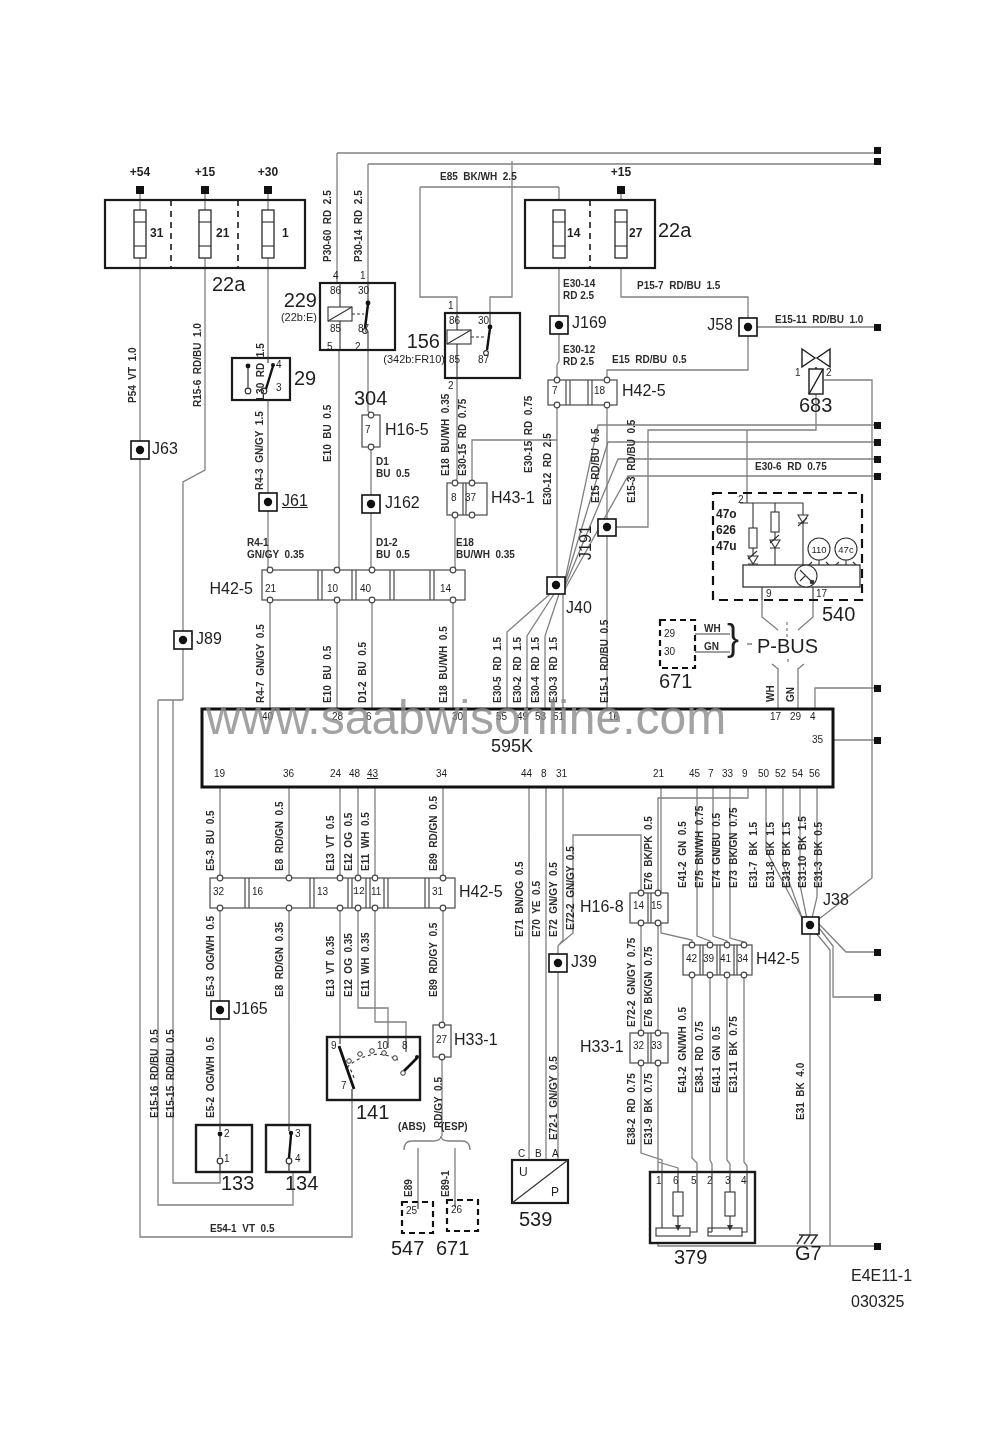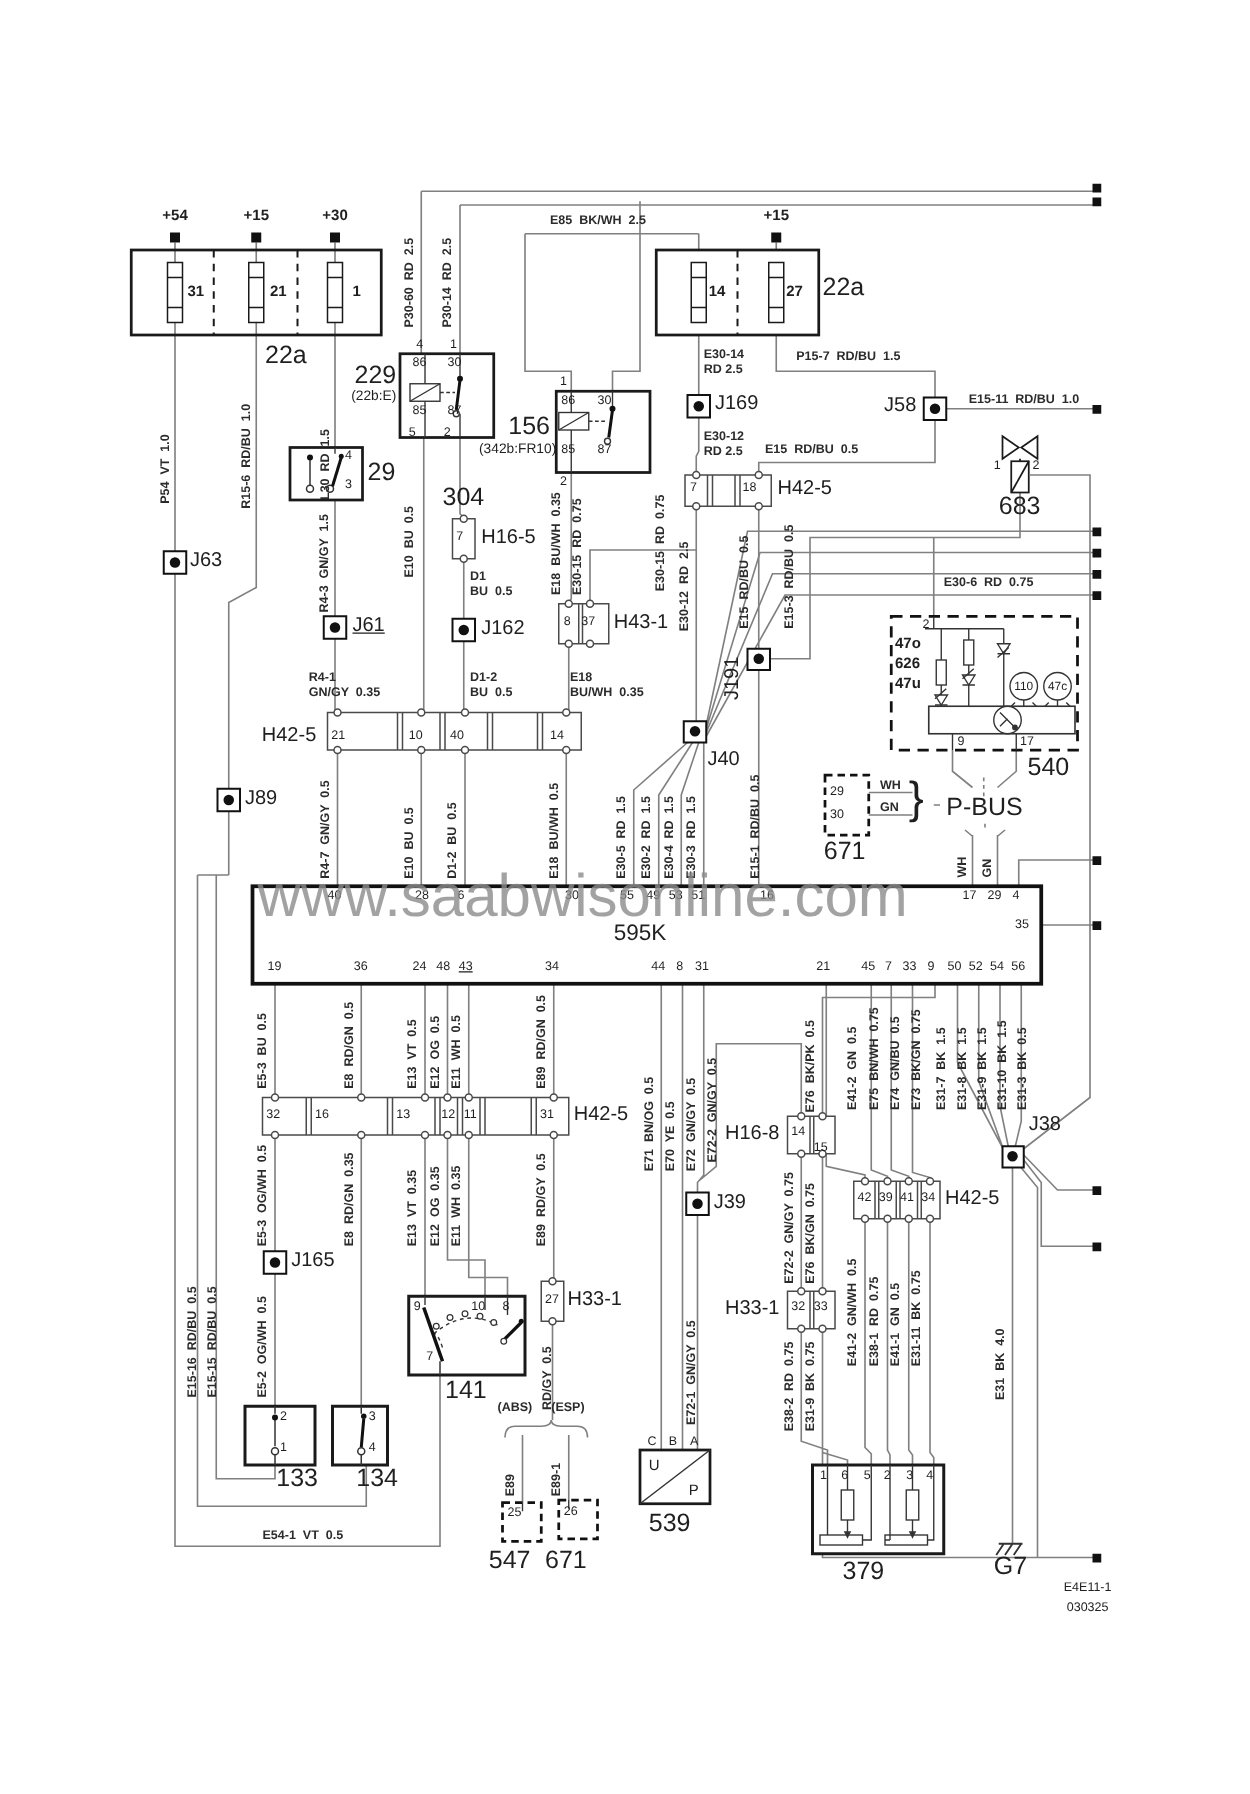"12" div.lbl { font-family: none -> Liberation Mono, monospace }
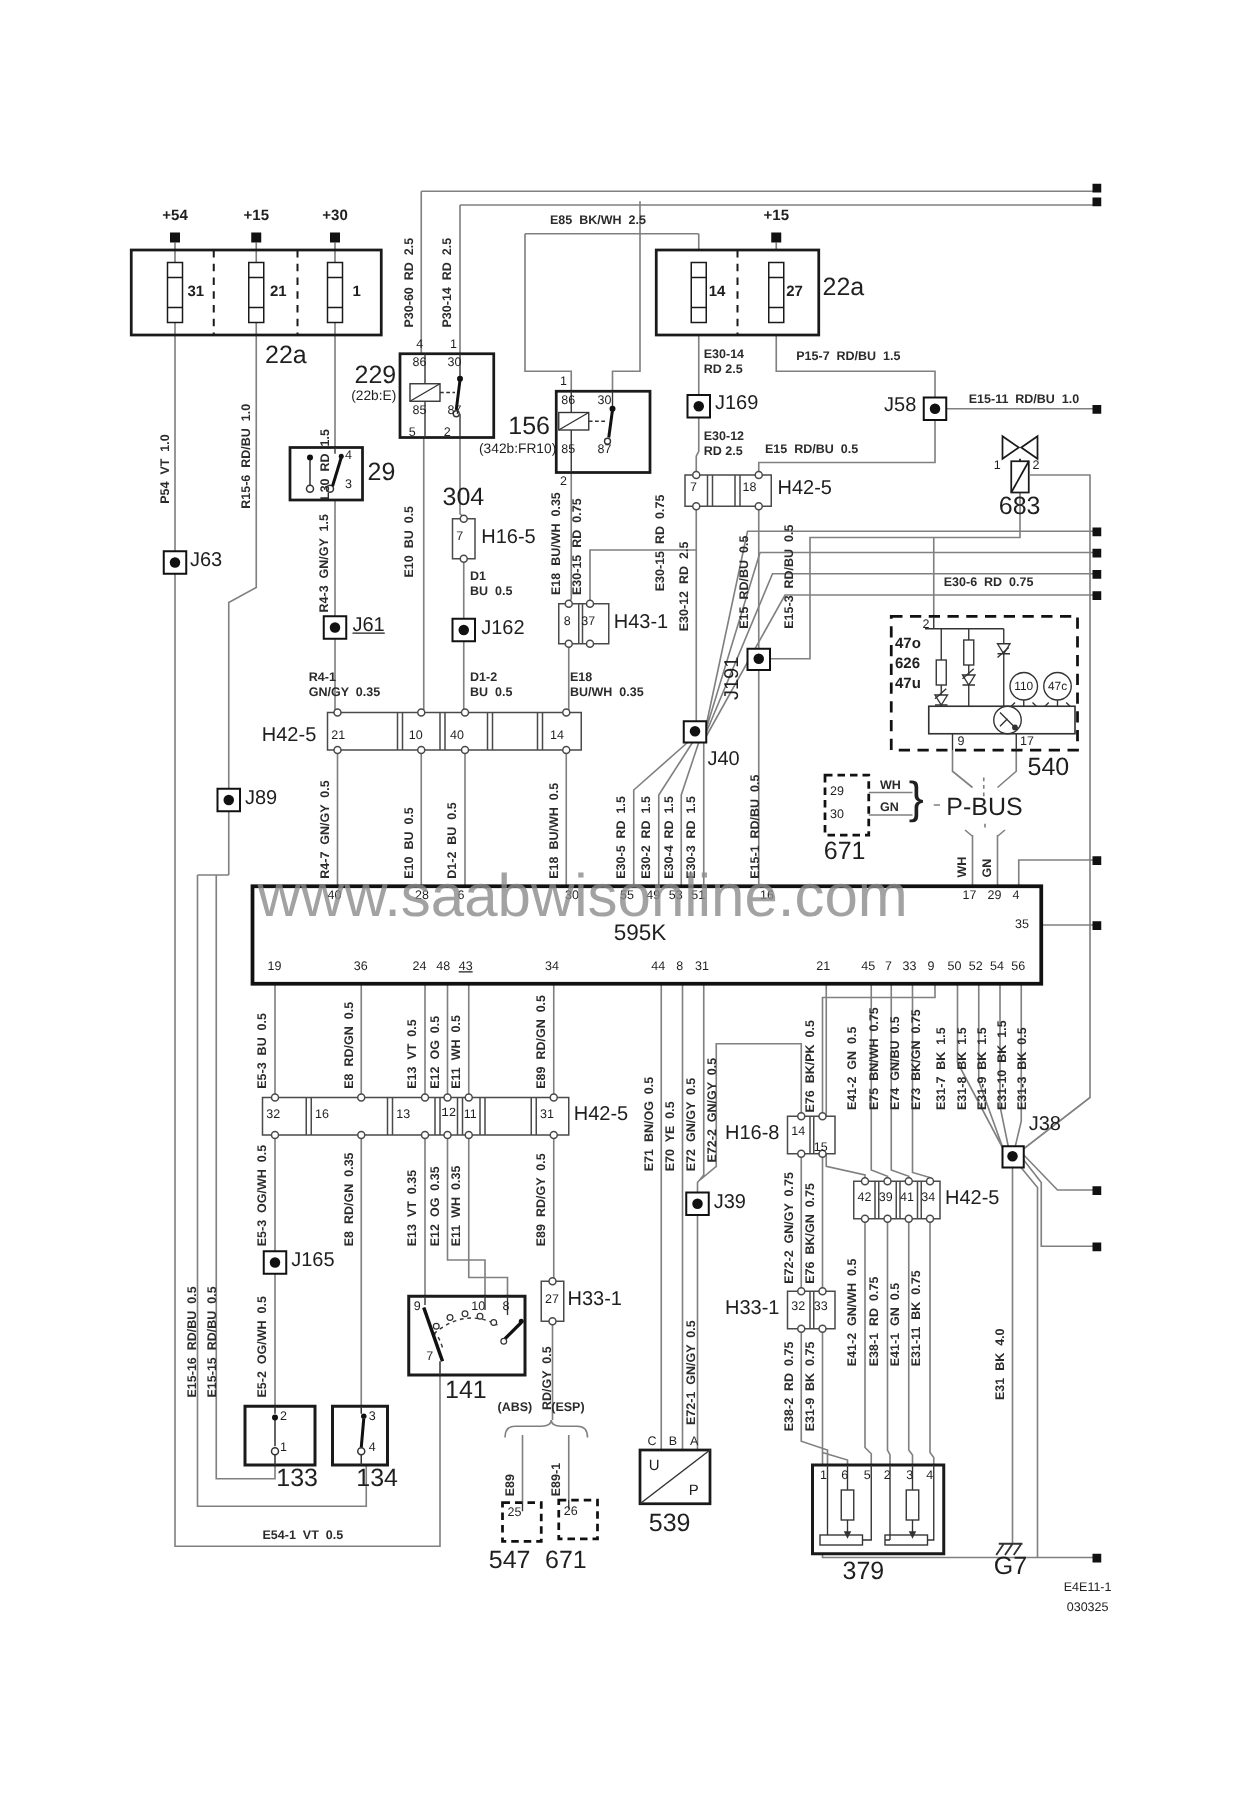"15" div.lbl { margin-top: 13px -> none }
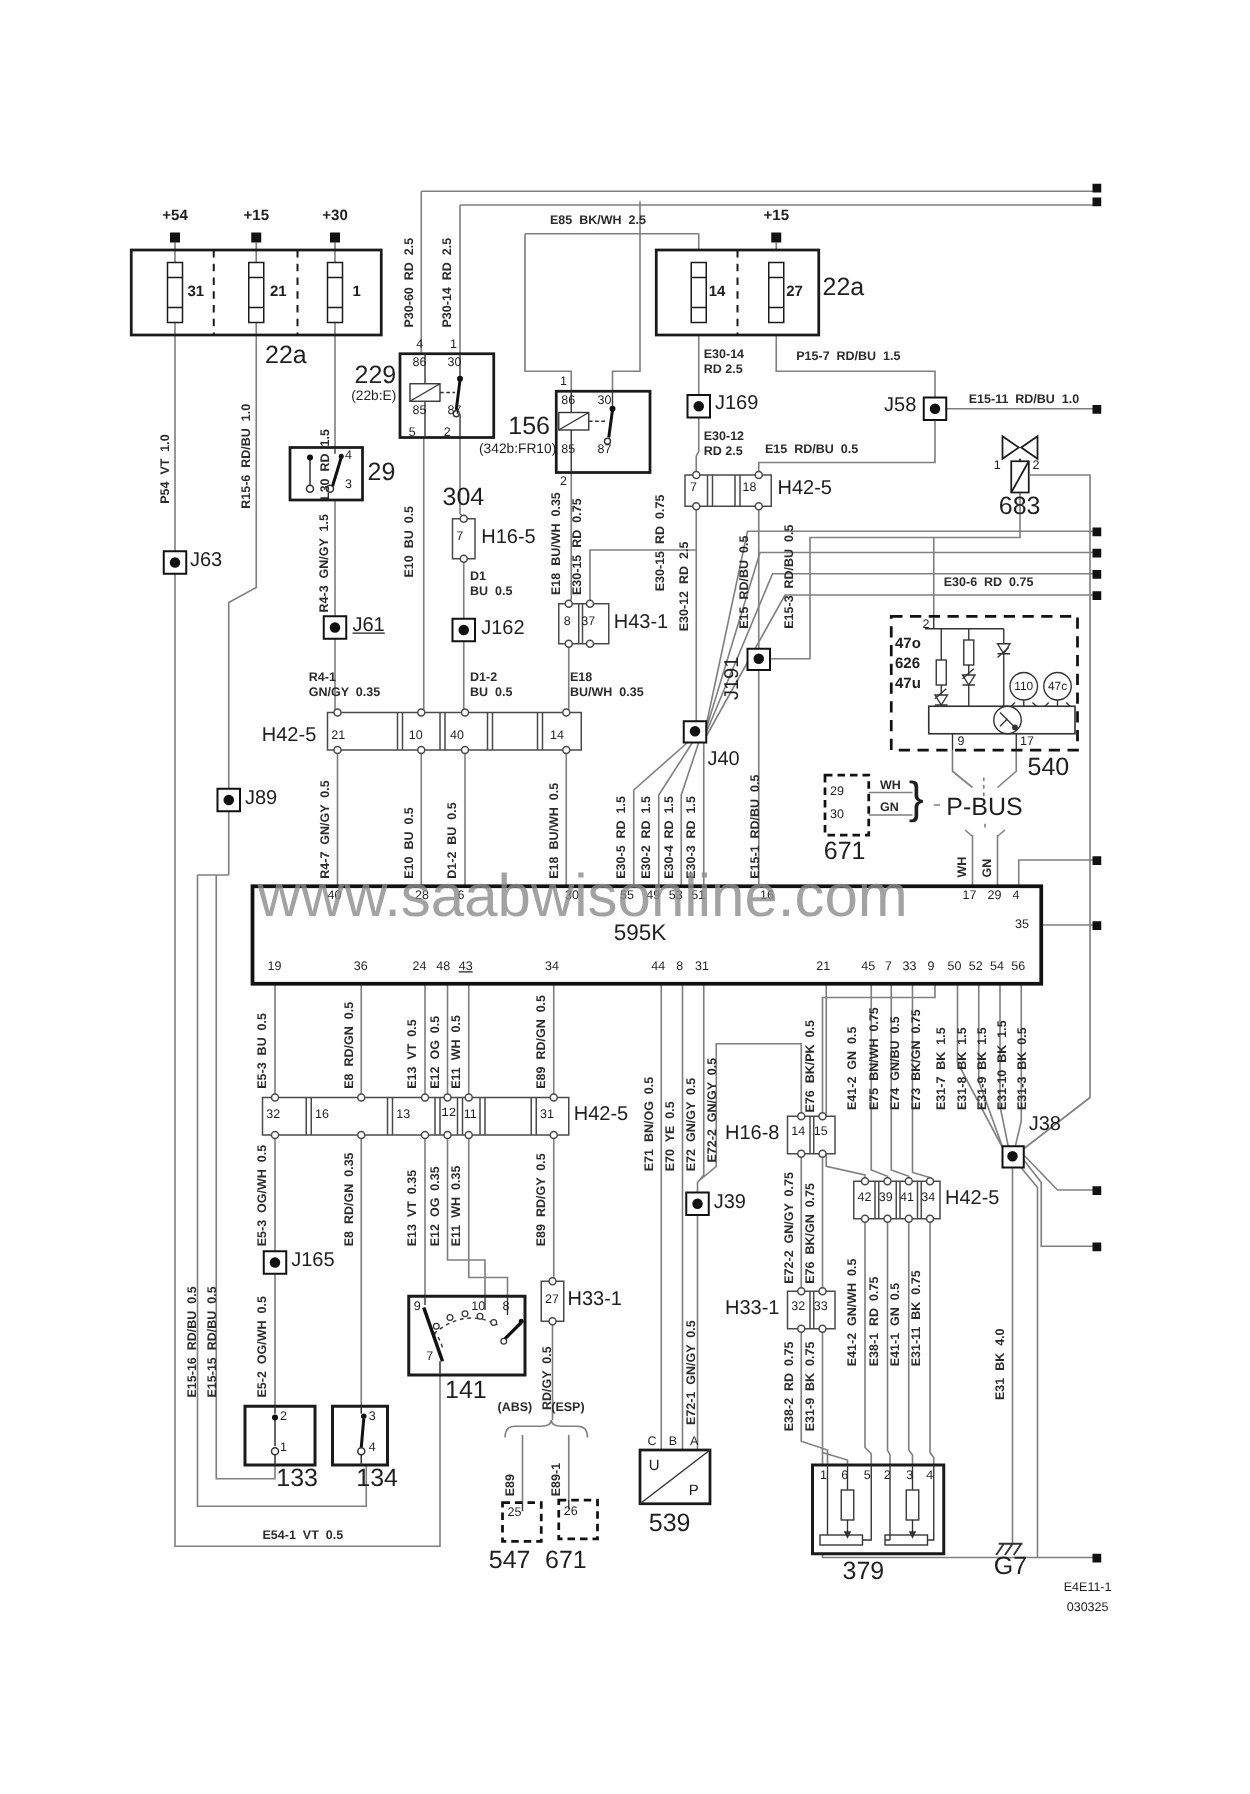"E4E11-1" .footer { font-size: 10px -> 16px; text-align: center -> none }
